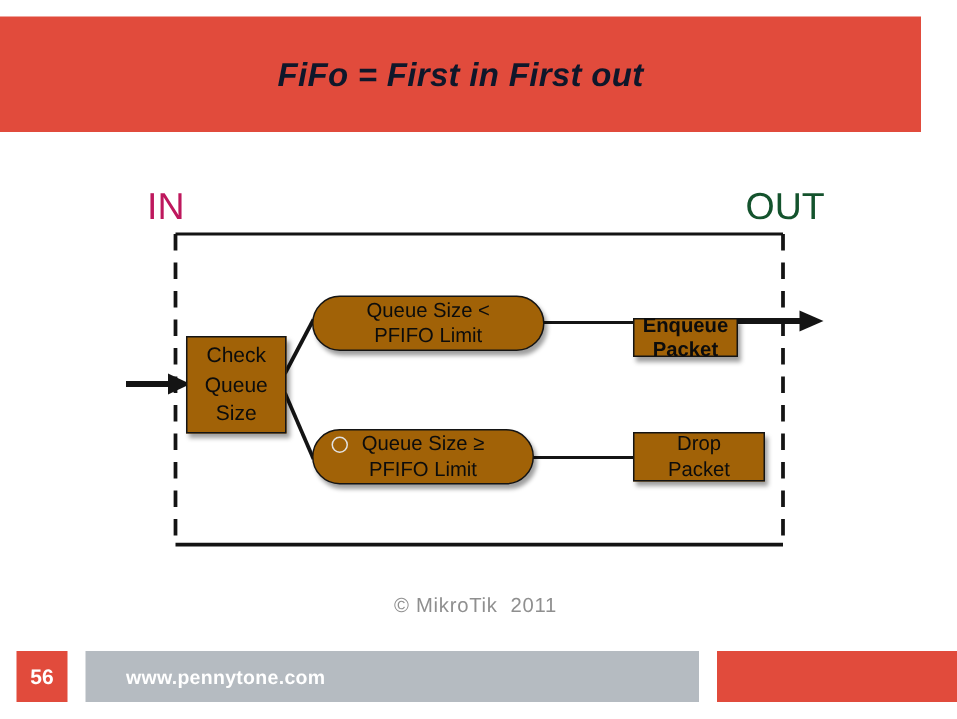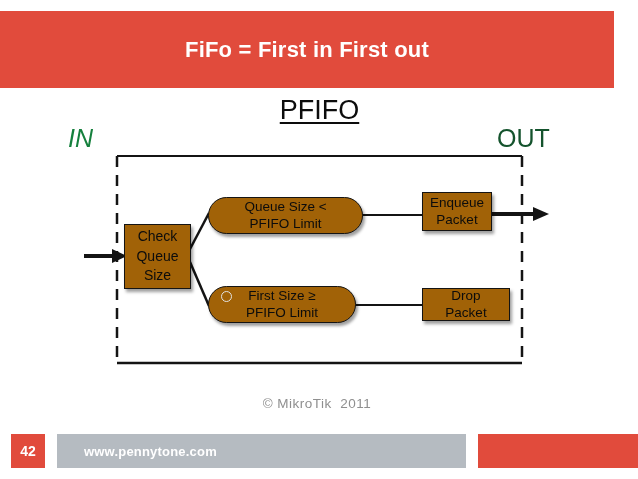"FiFo = First in First" .header-title { color: #ffffff -> #0f172a; font-style: none -> italic }
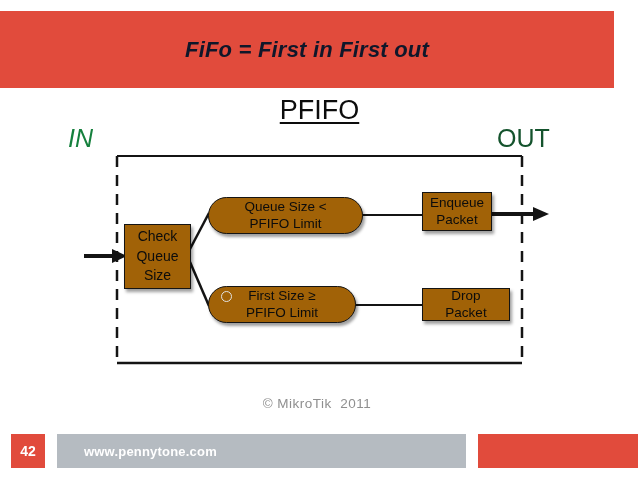"PFIFO" div.pfifo-title { html: <div>PFIFO</div> -> none }
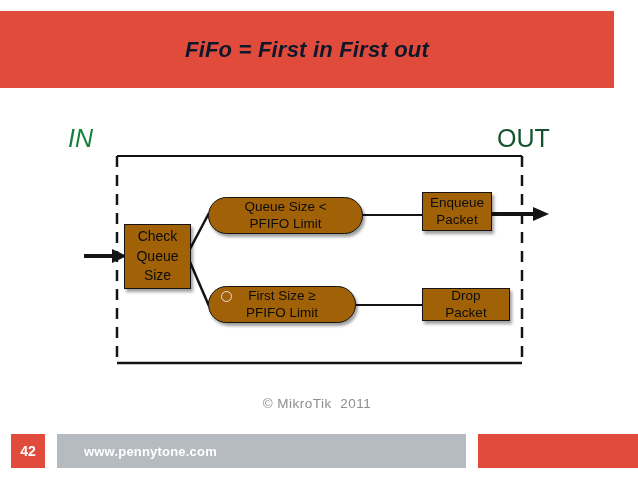"IN" .in-label { color: #15803d -> #be185d; font-style: italic -> none; left: 68px -> 98px }
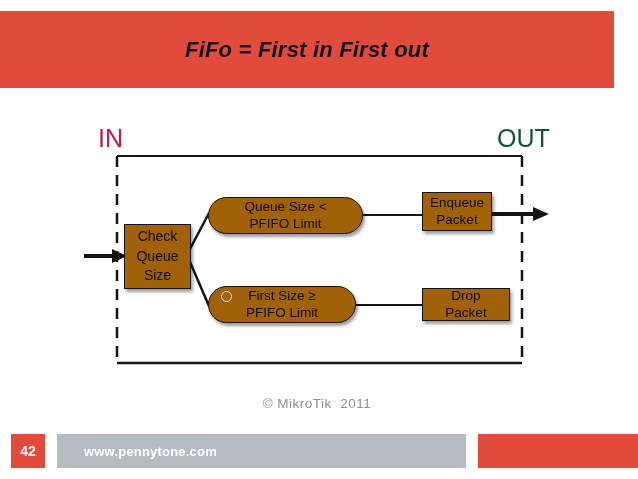"Enqueue" .node-enqueue { font-weight: none -> bold; height: 39px -> 26px; top: 192px -> 212px }
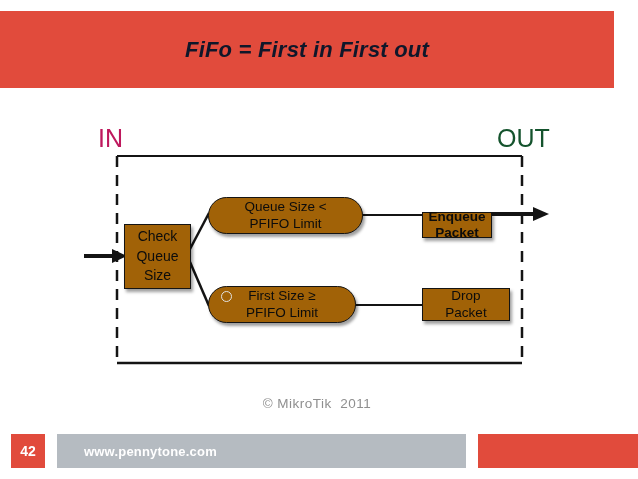"First Size ≥" div.node { text: First -> Queue }
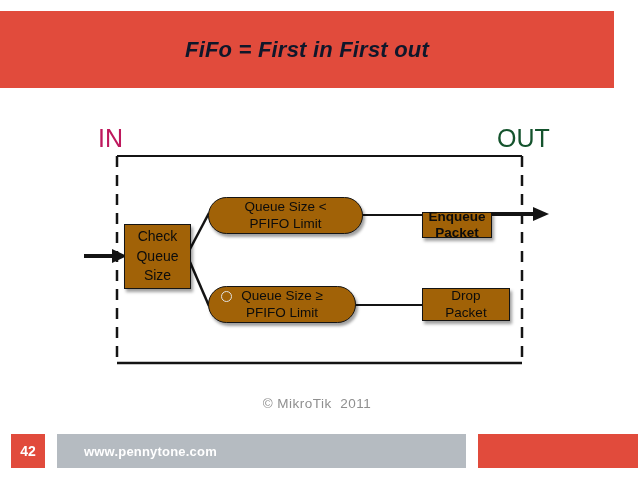"42" div.page-num { text: 42 -> 56 }
